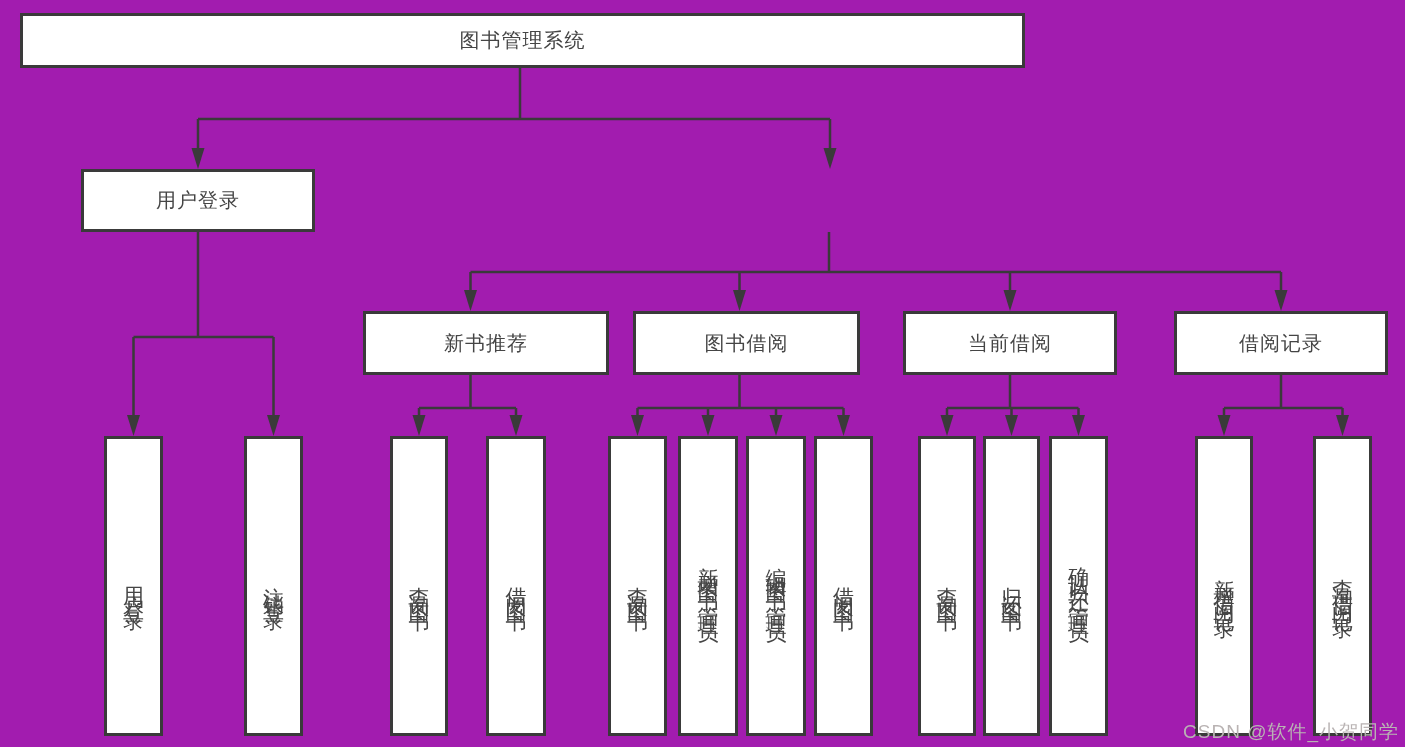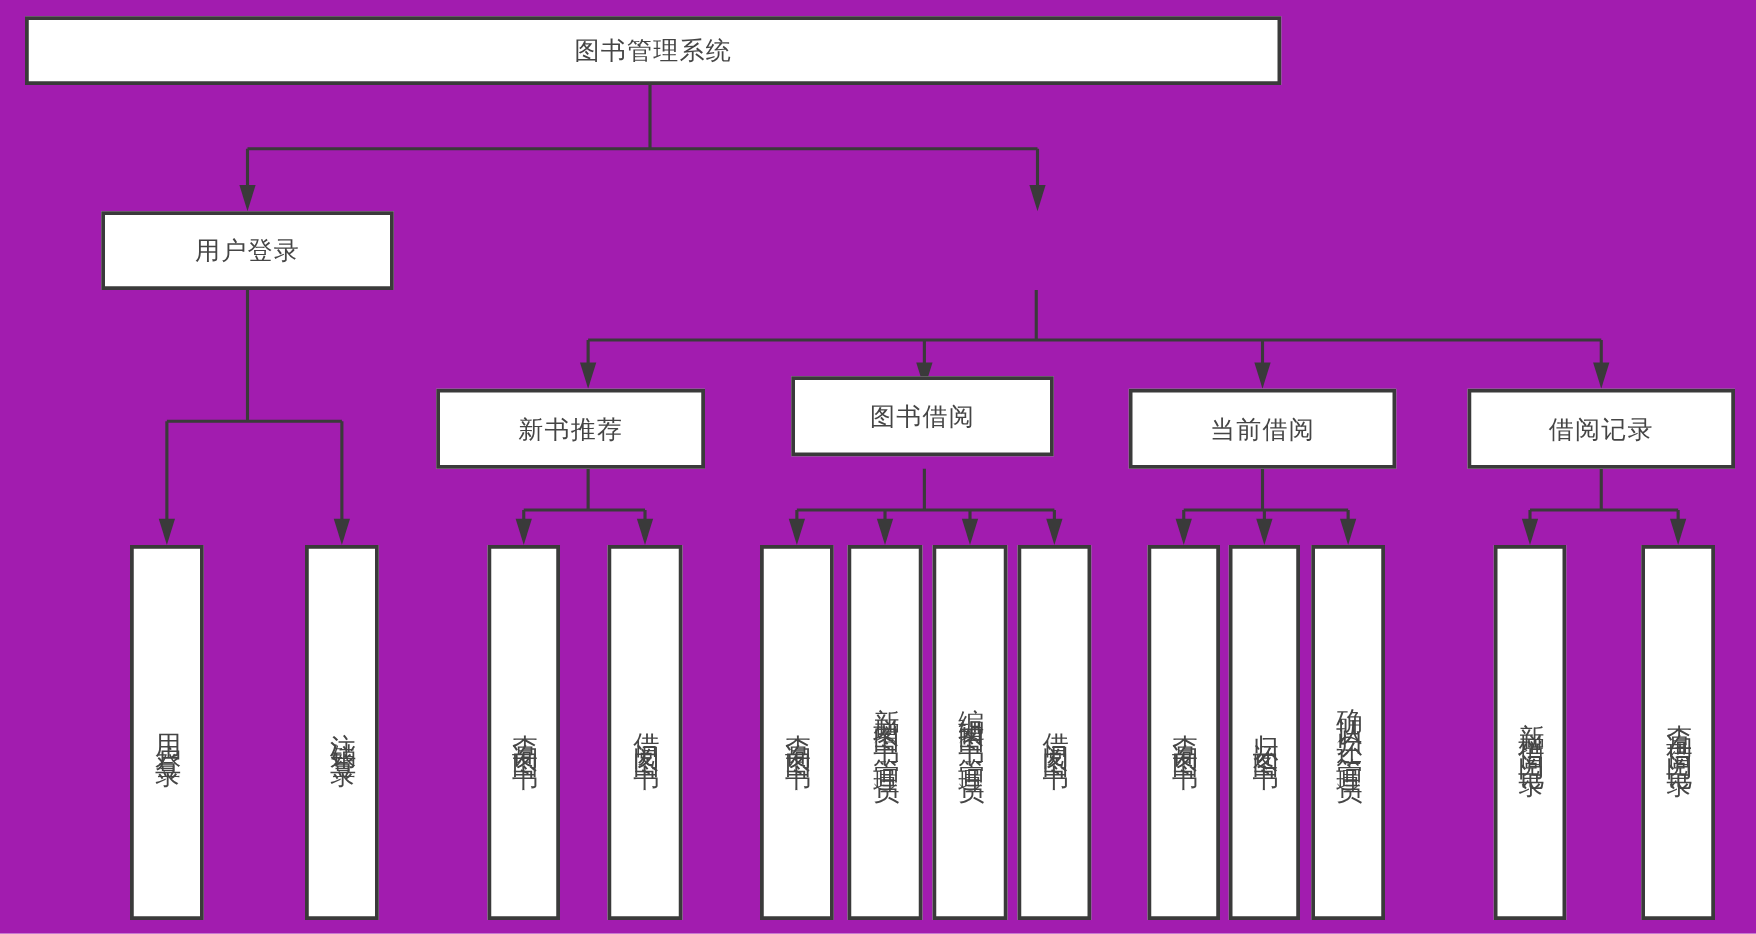"新书推荐" div.node { left: 349px -> 363px; width: 215px -> 246px }
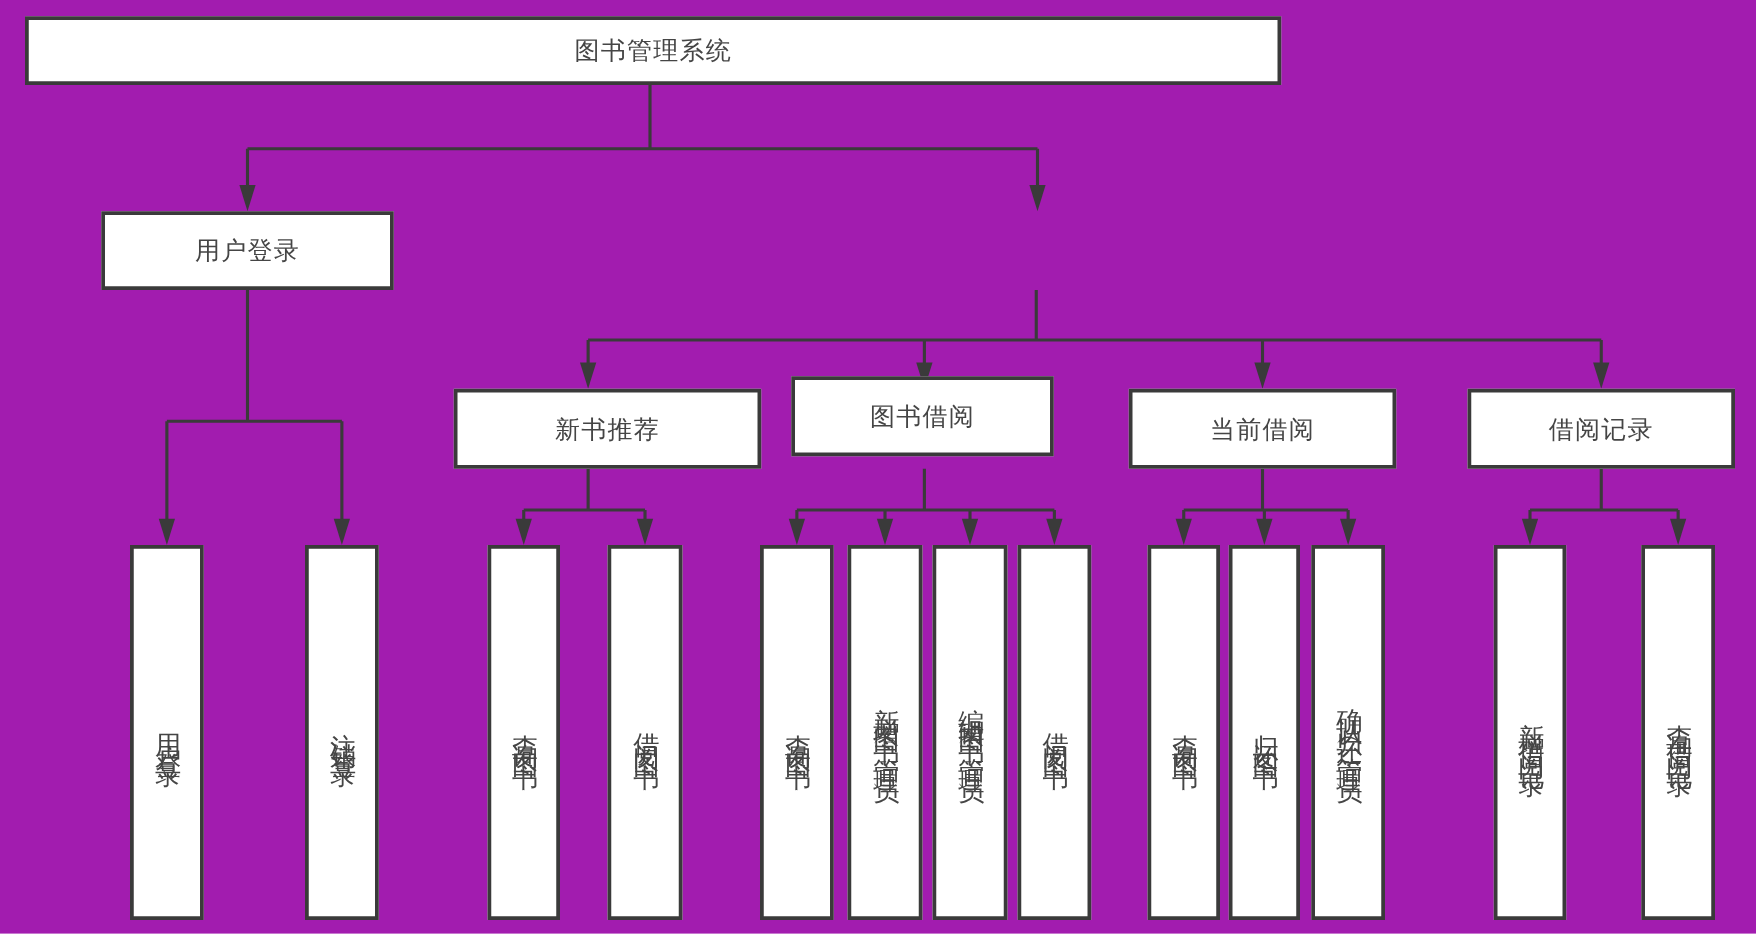"图书借阅" div.node { top: 301px -> 311px; width: 210px -> 227px }
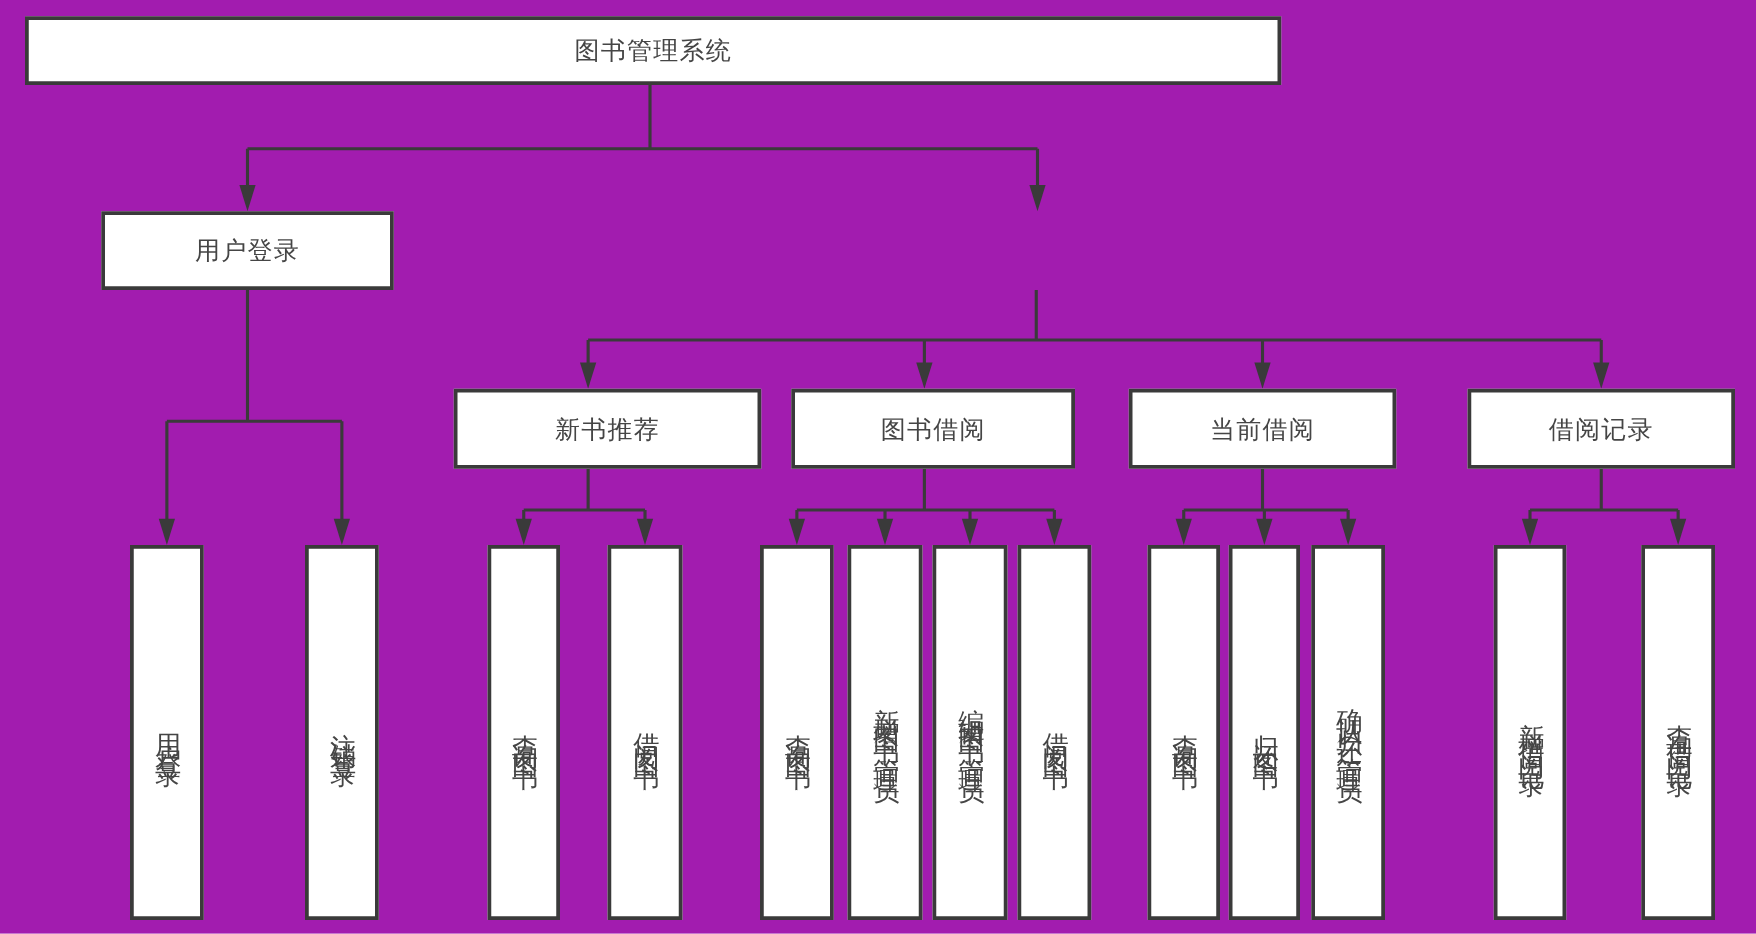"CSDN @软件_小贺同学" div.watermark { html: none -> <div>CSDN @软件_小贺同学</div> }
